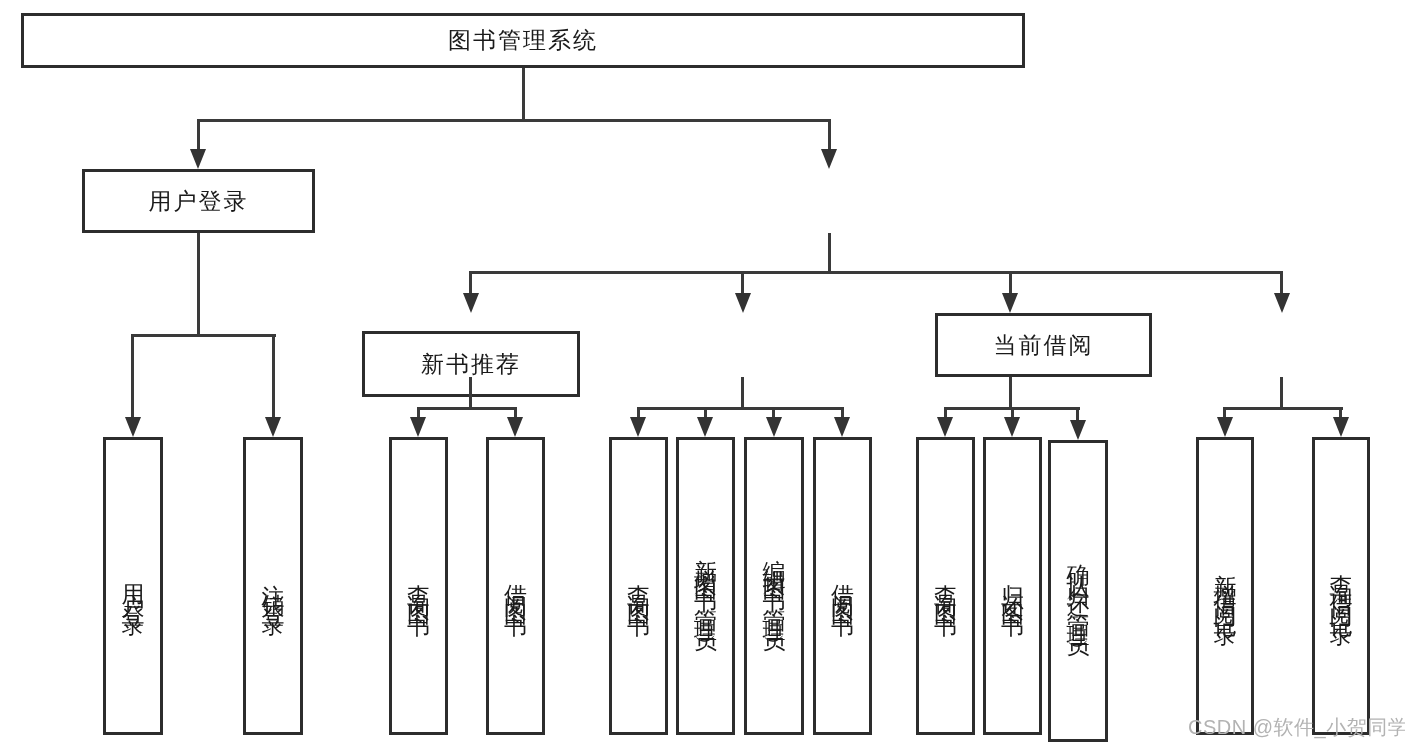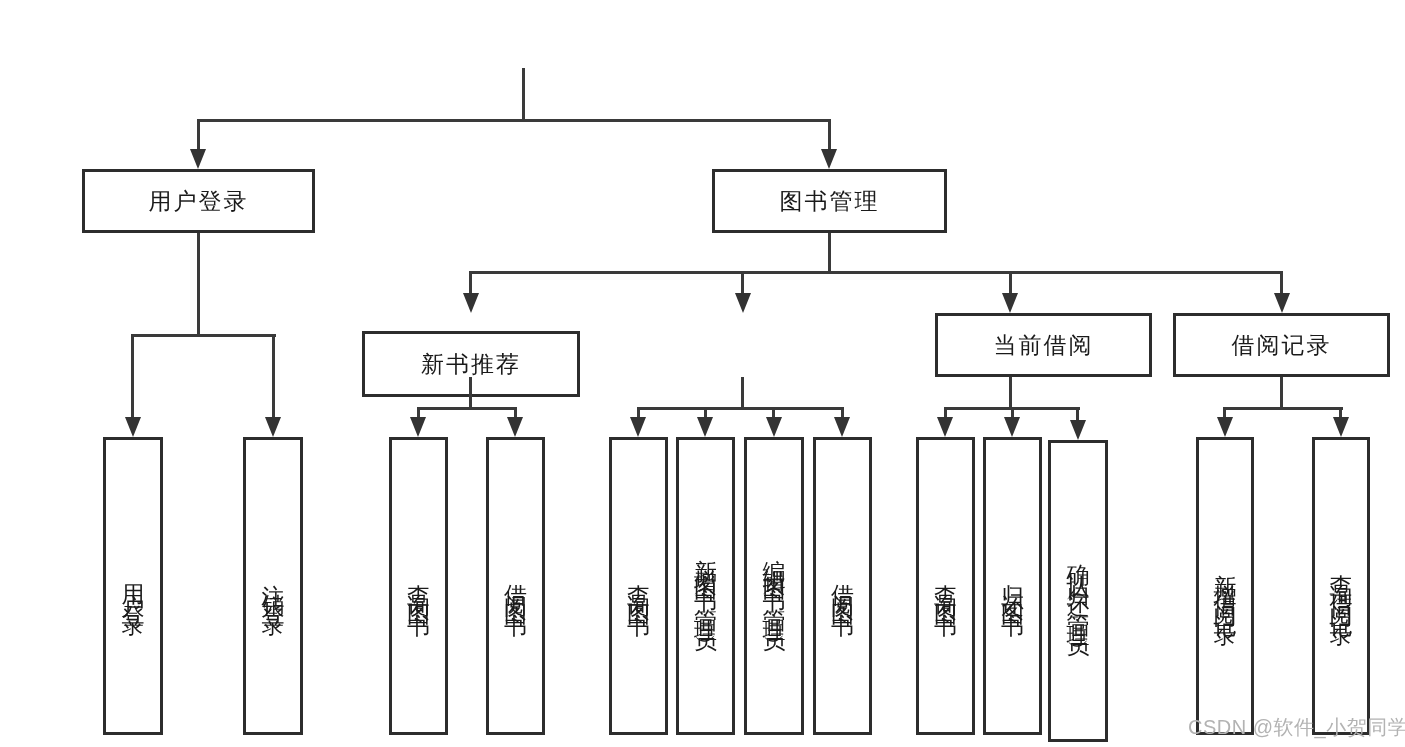"图书管理系统" div.box { html: none -> <div>图书管理系统</div> }
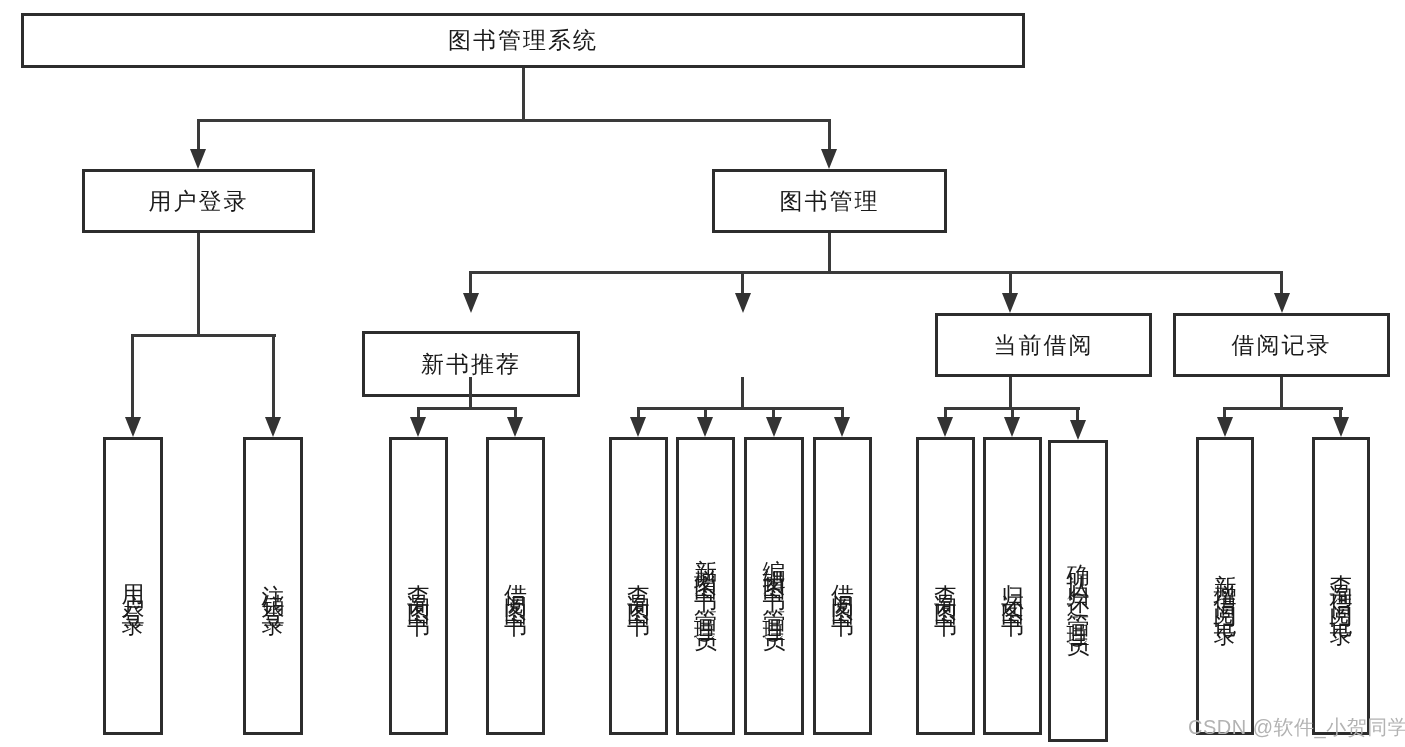"图书管理" div.box { html: <div>图书管理</div> -> none }
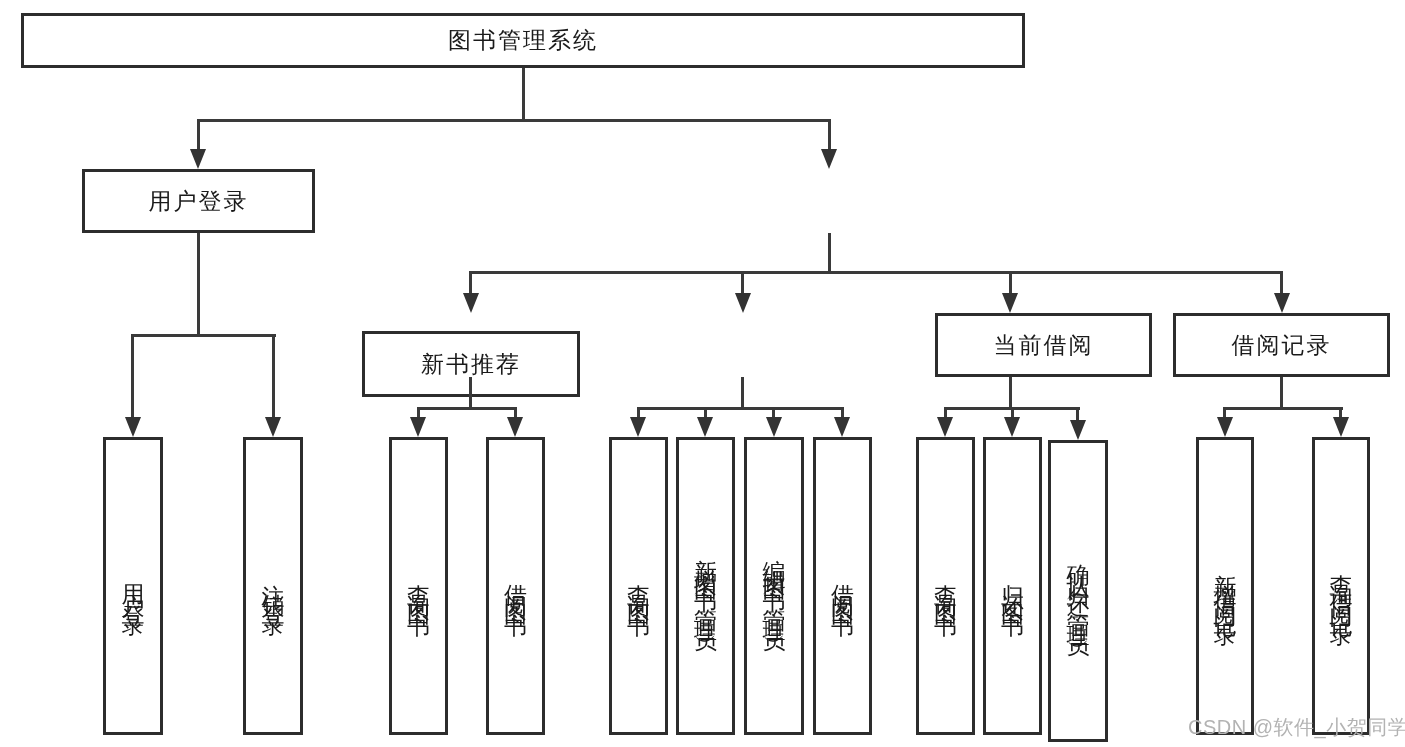"借阅记录" div.box { html: <div>借阅记录</div> -> none }
